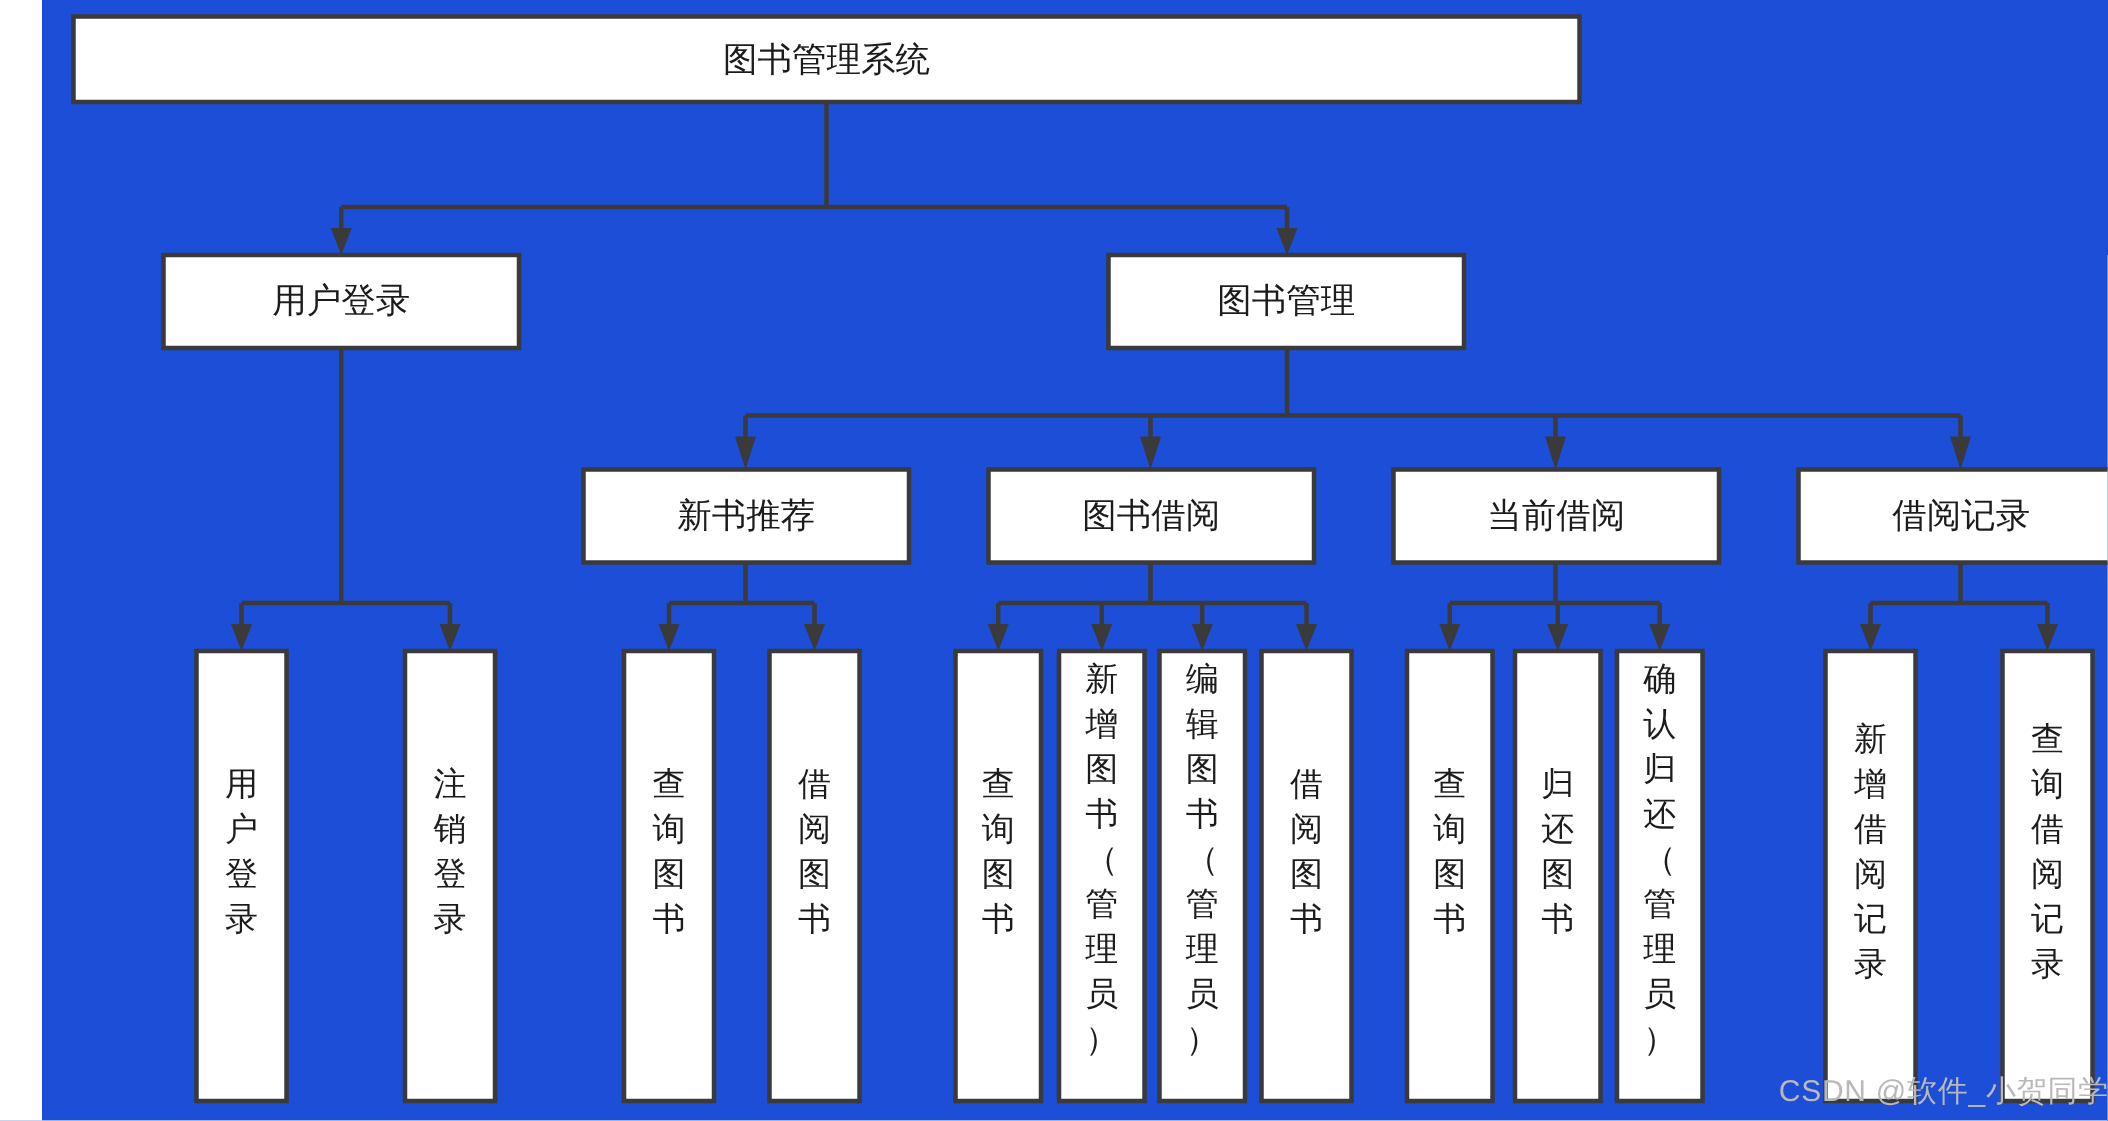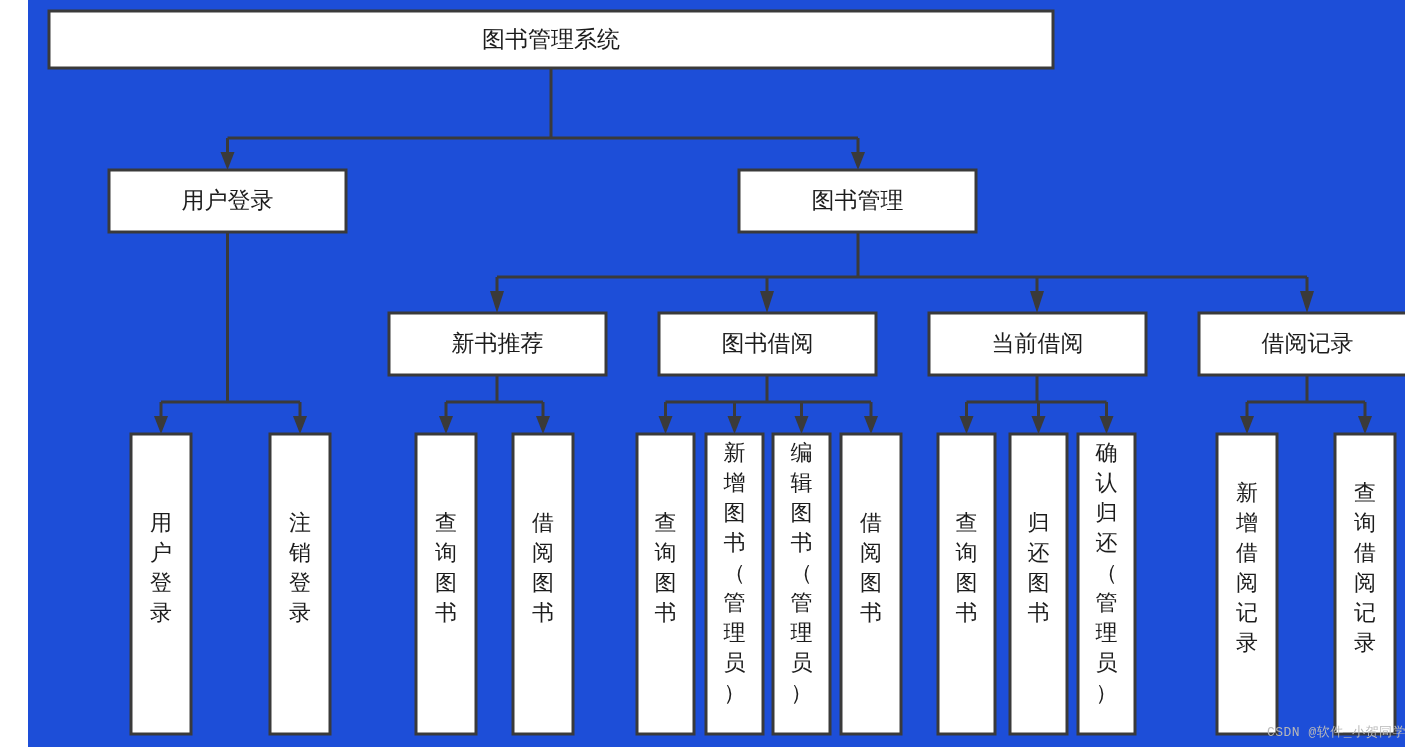"CSDN @软件_小贺同学" .watermark { font-family: Liberation Mono, monospace -> Liberation Sans, sans-serif; font-size: 13px -> 20px }
